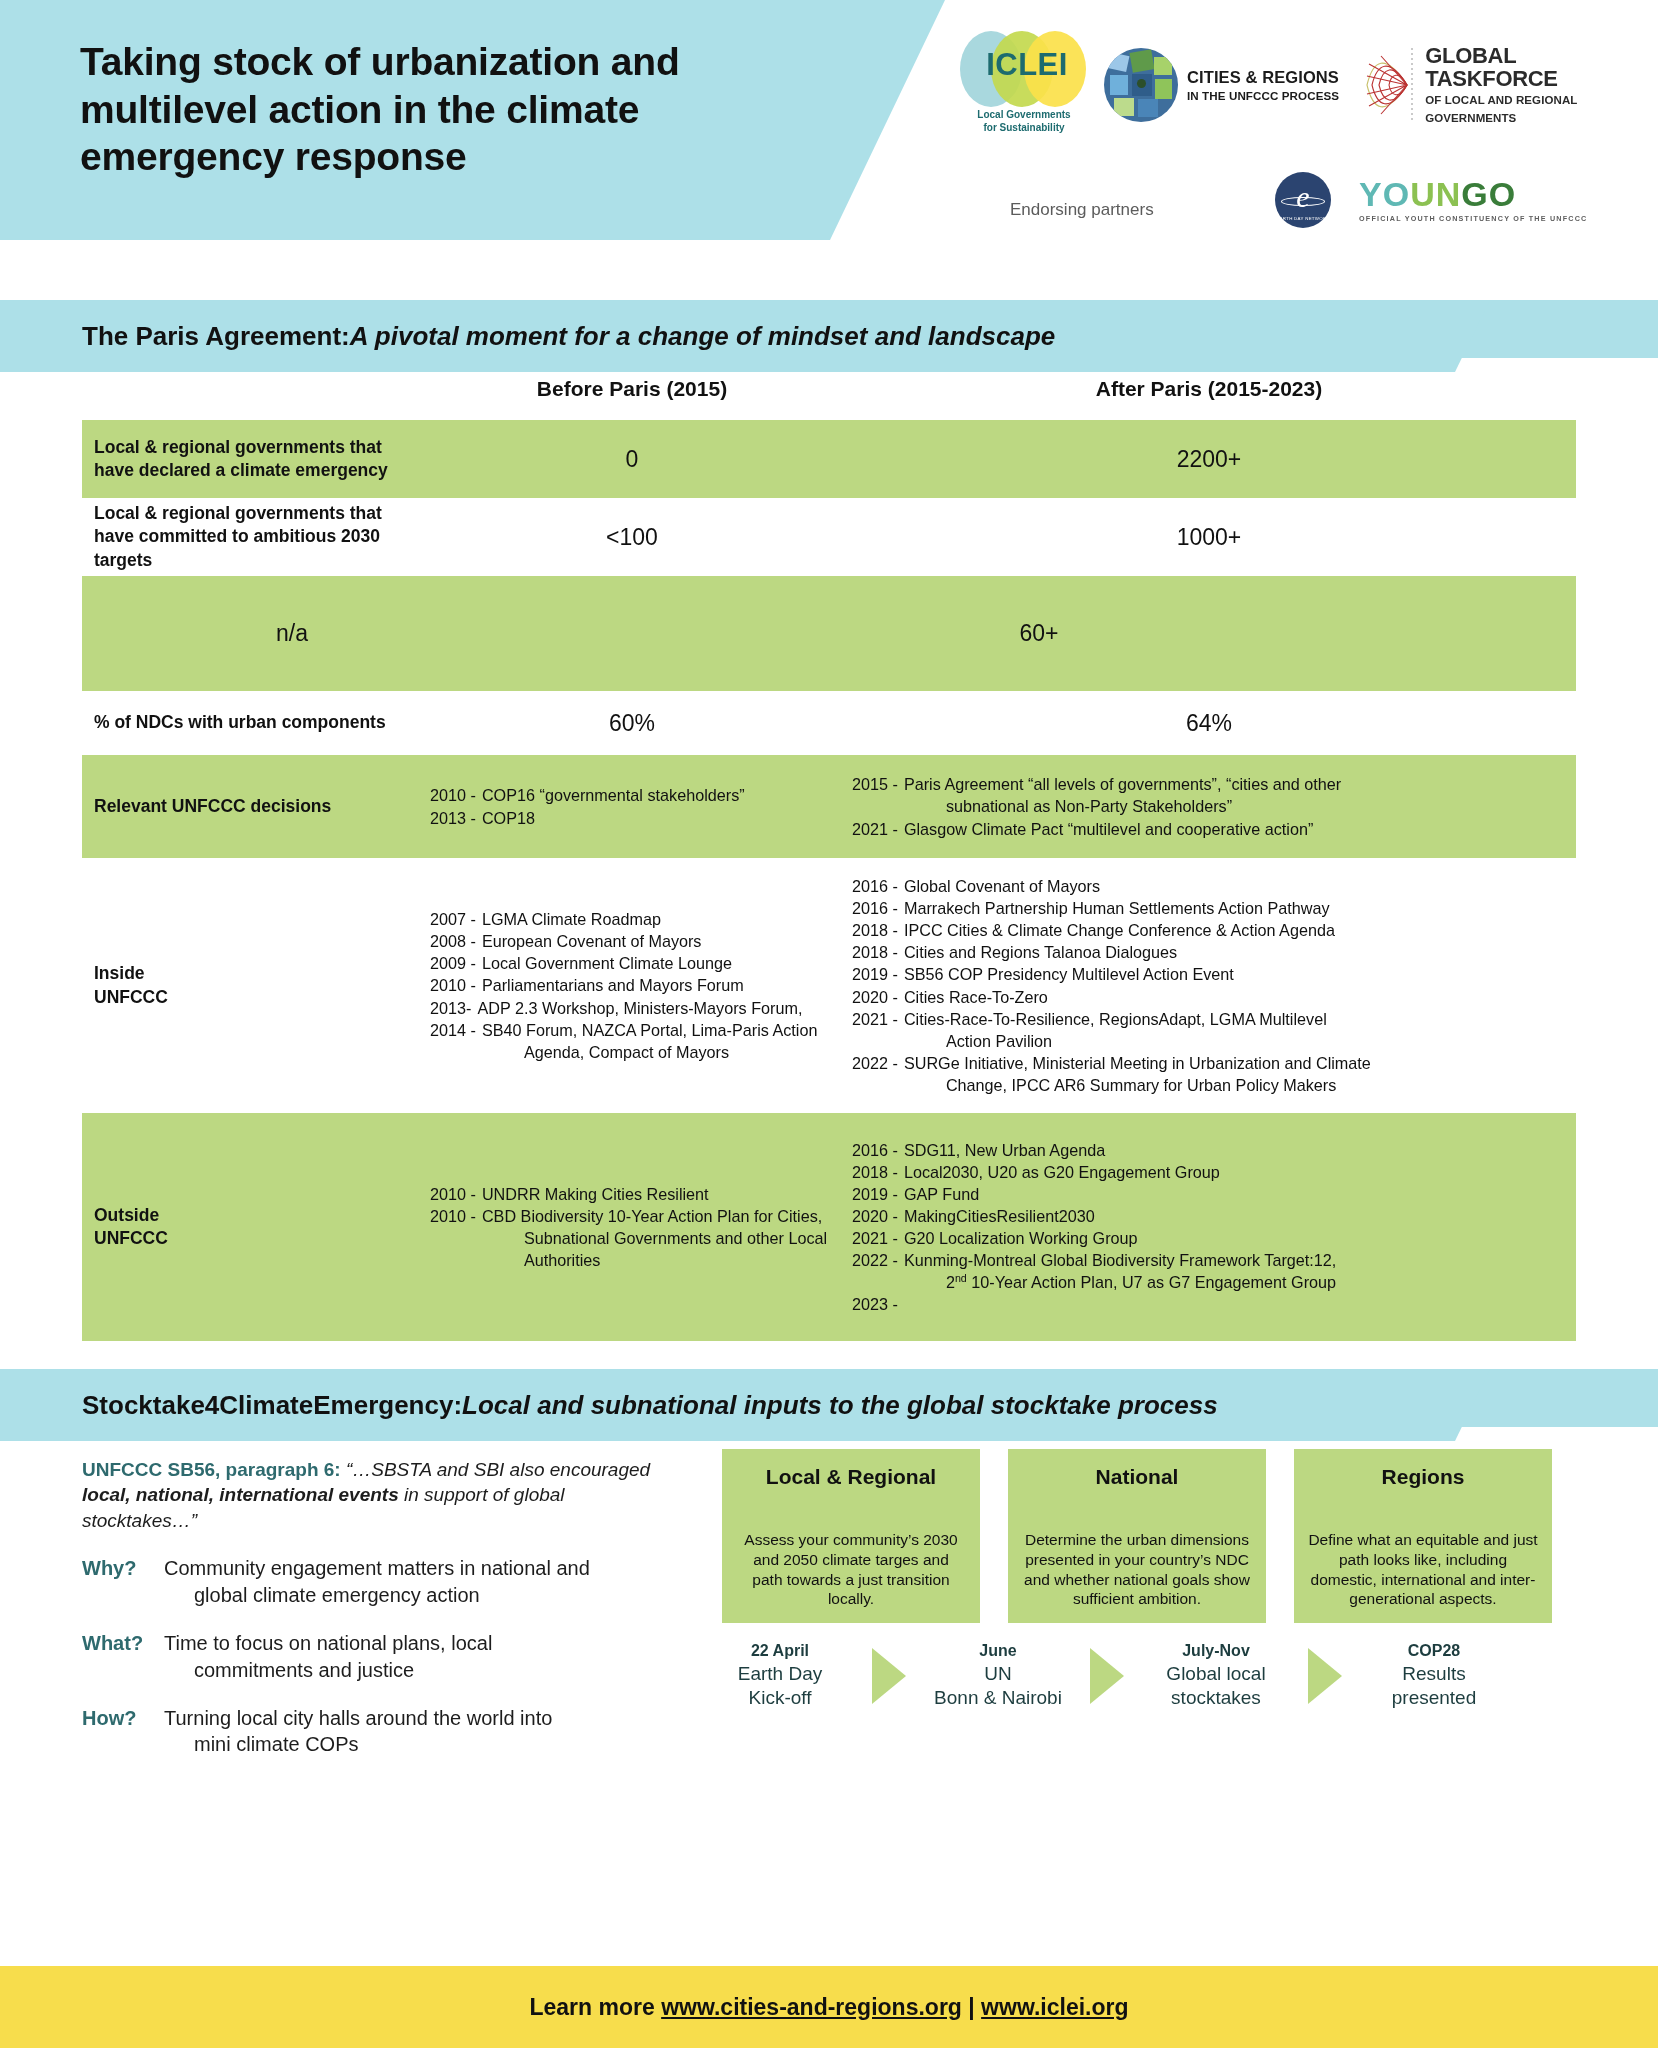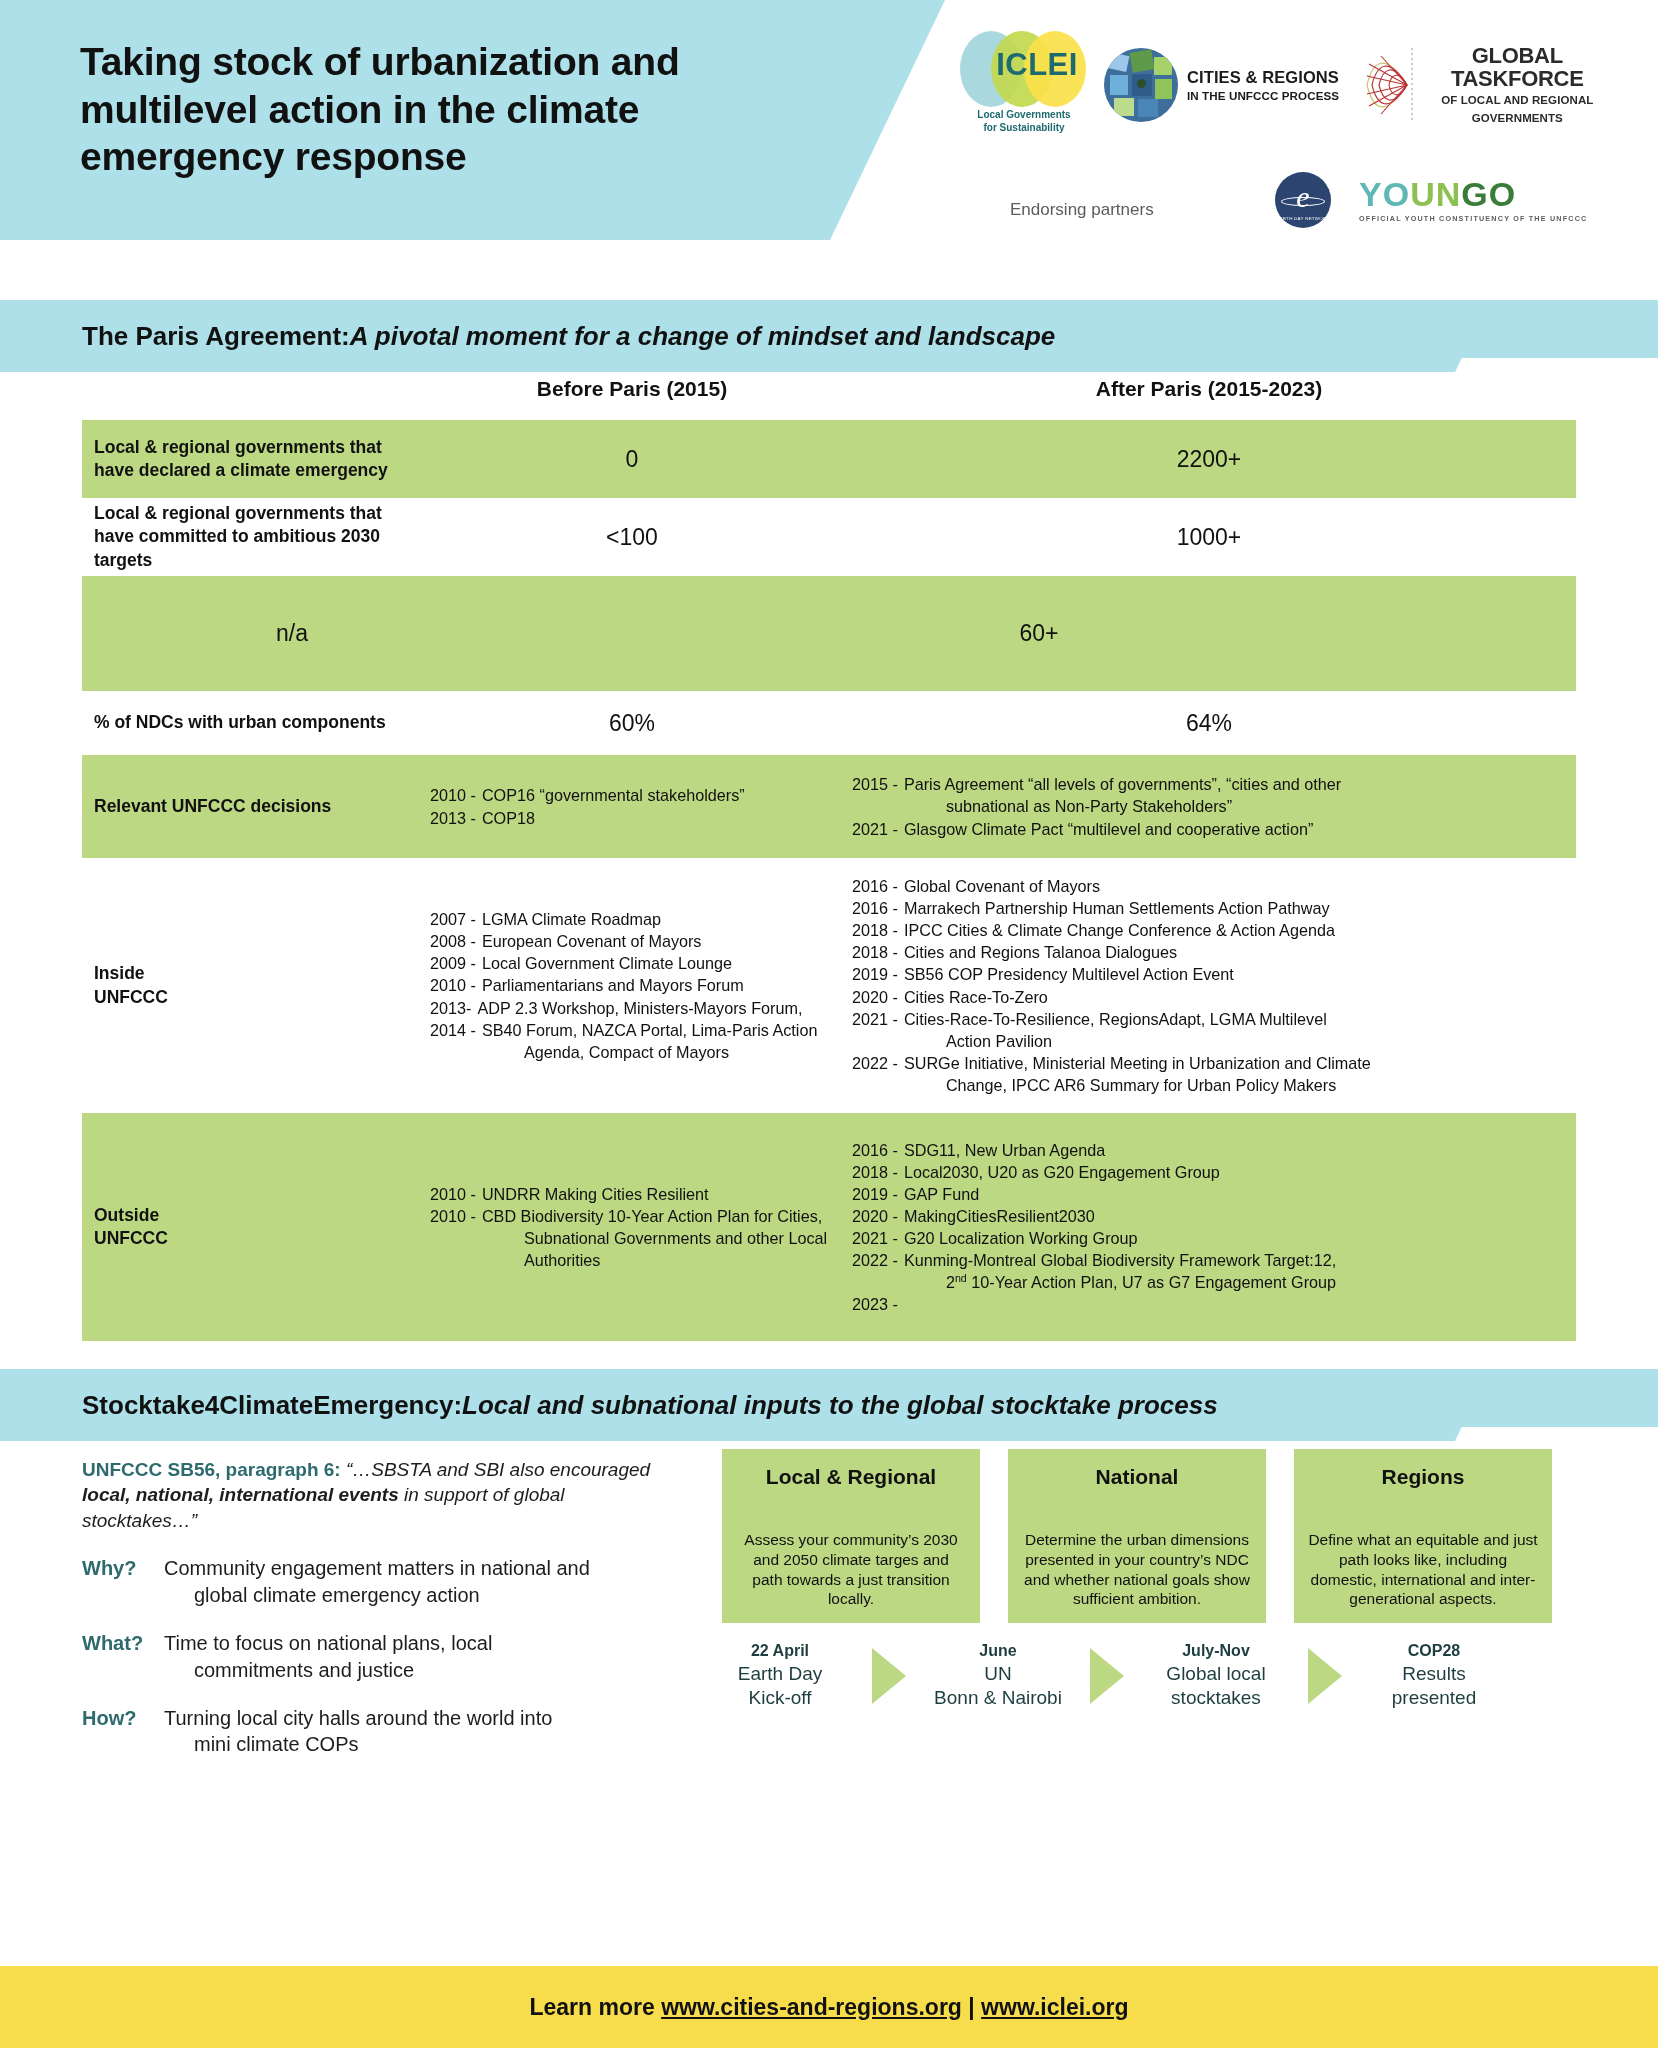"ICLEI" .iclei-word { left: 13px -> 3px }
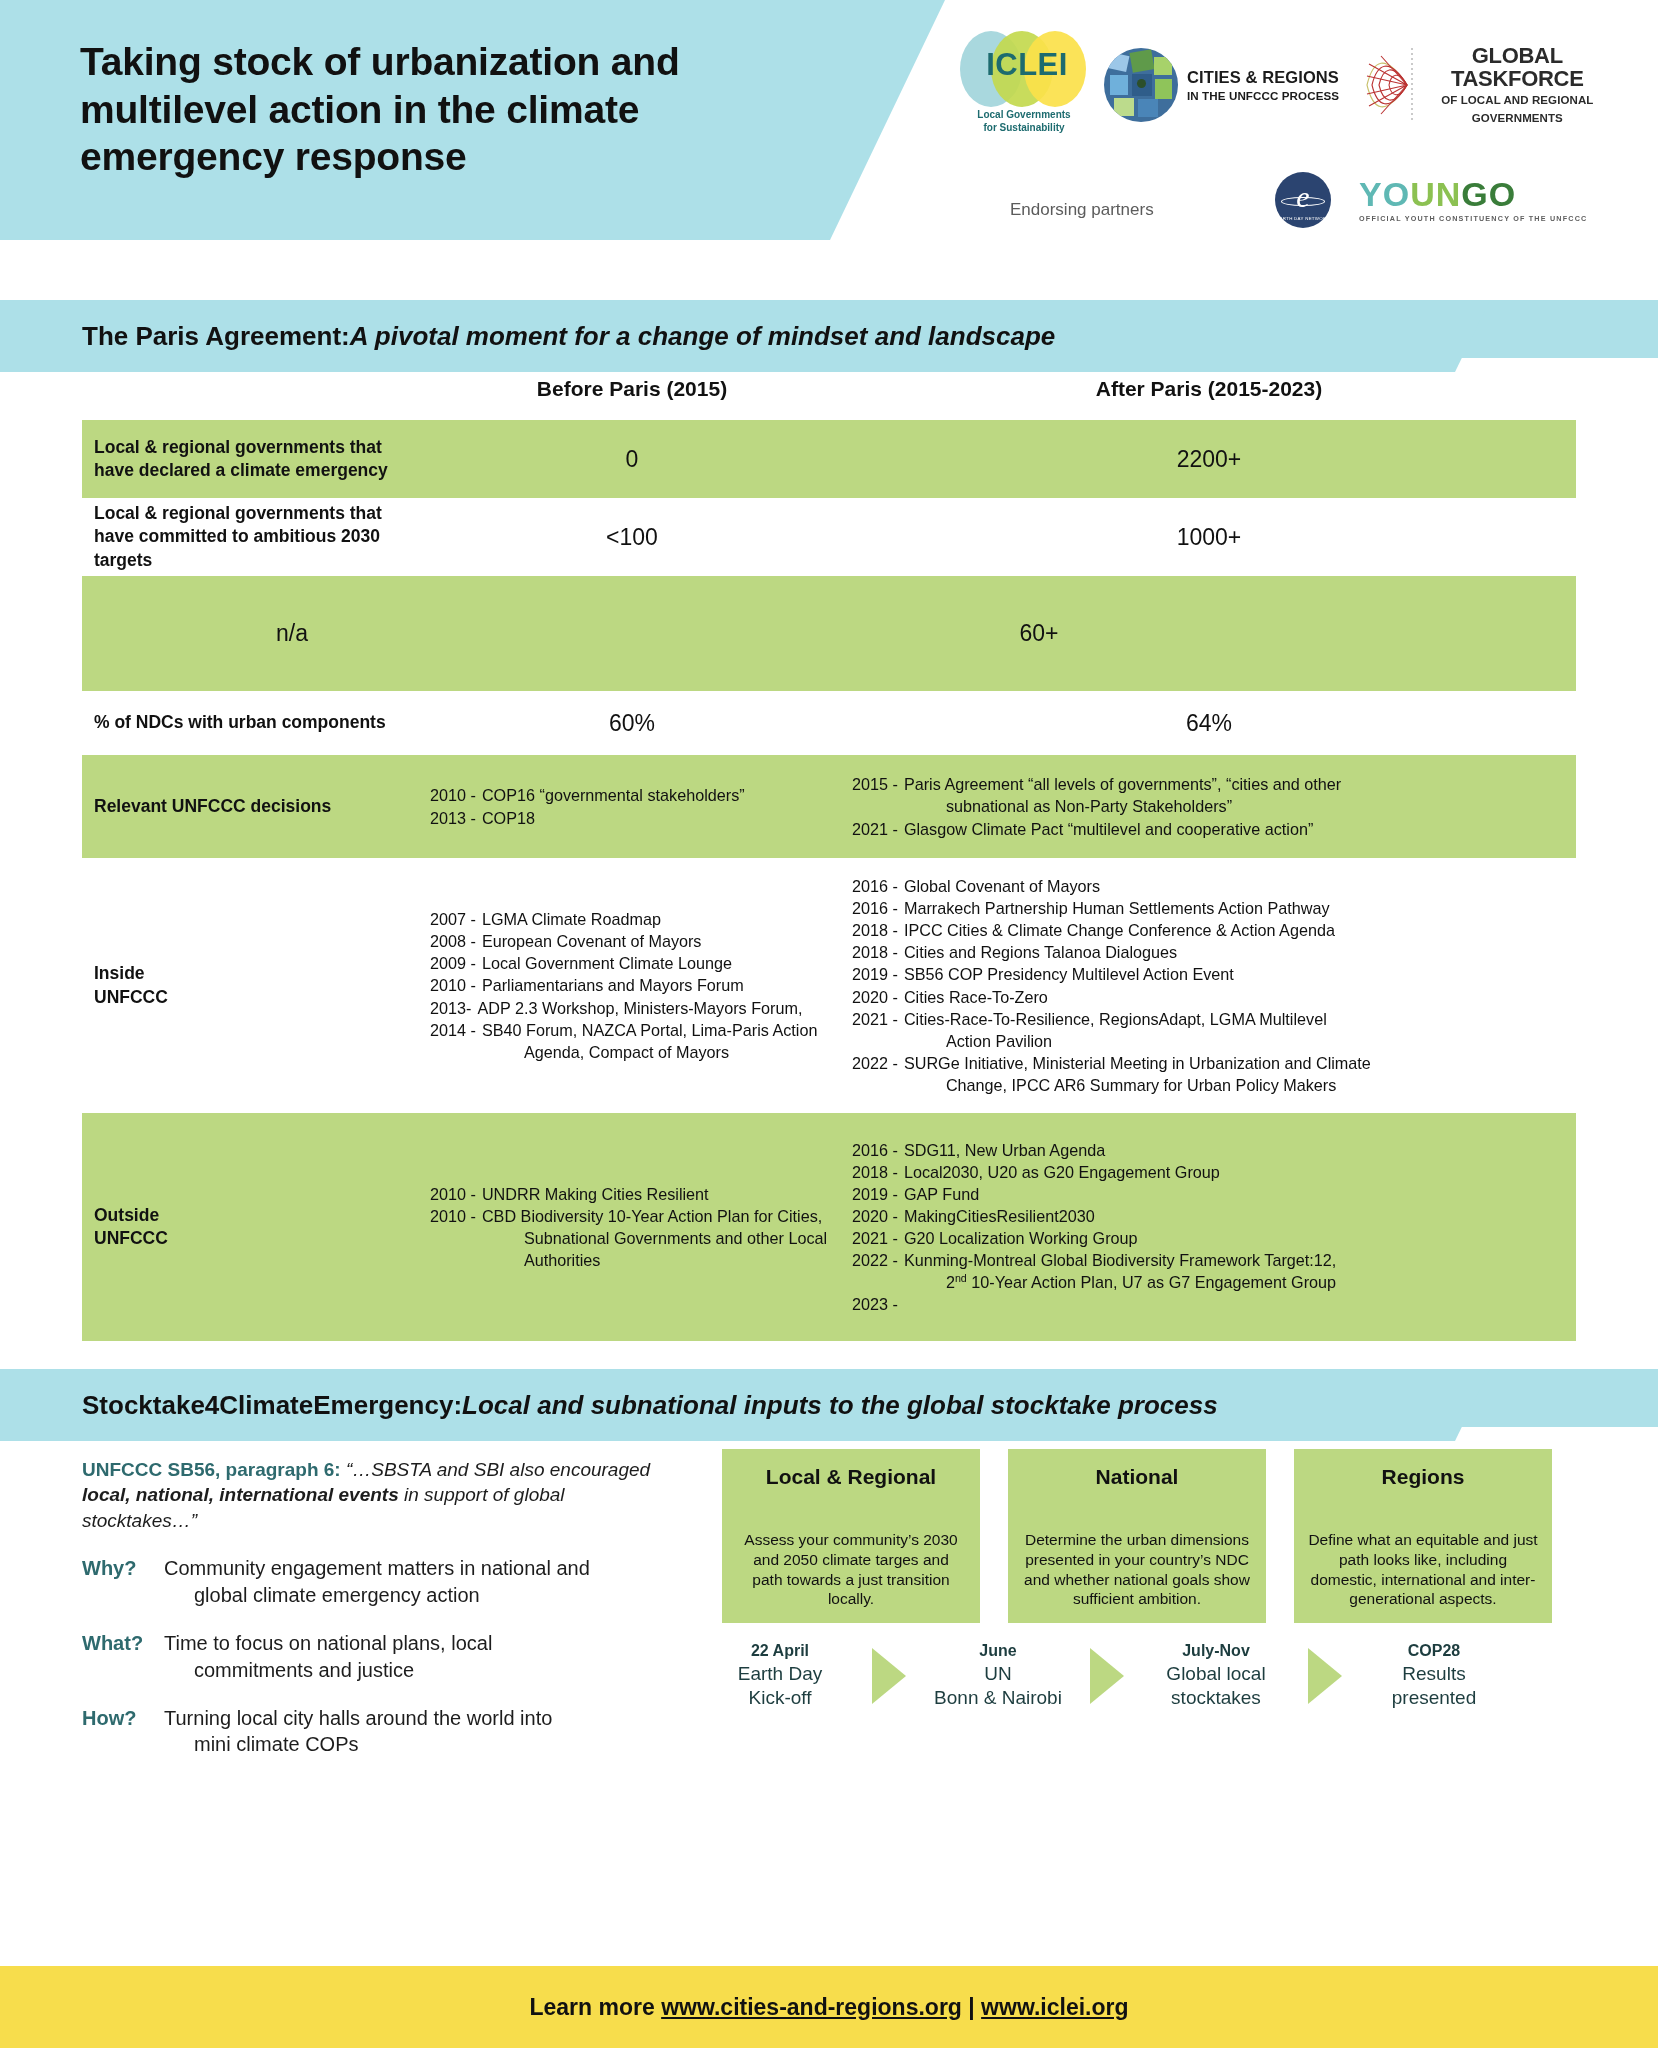"GLOBAL" .gtf-logo { gap: 24px -> 8px; text-align: center -> none }
